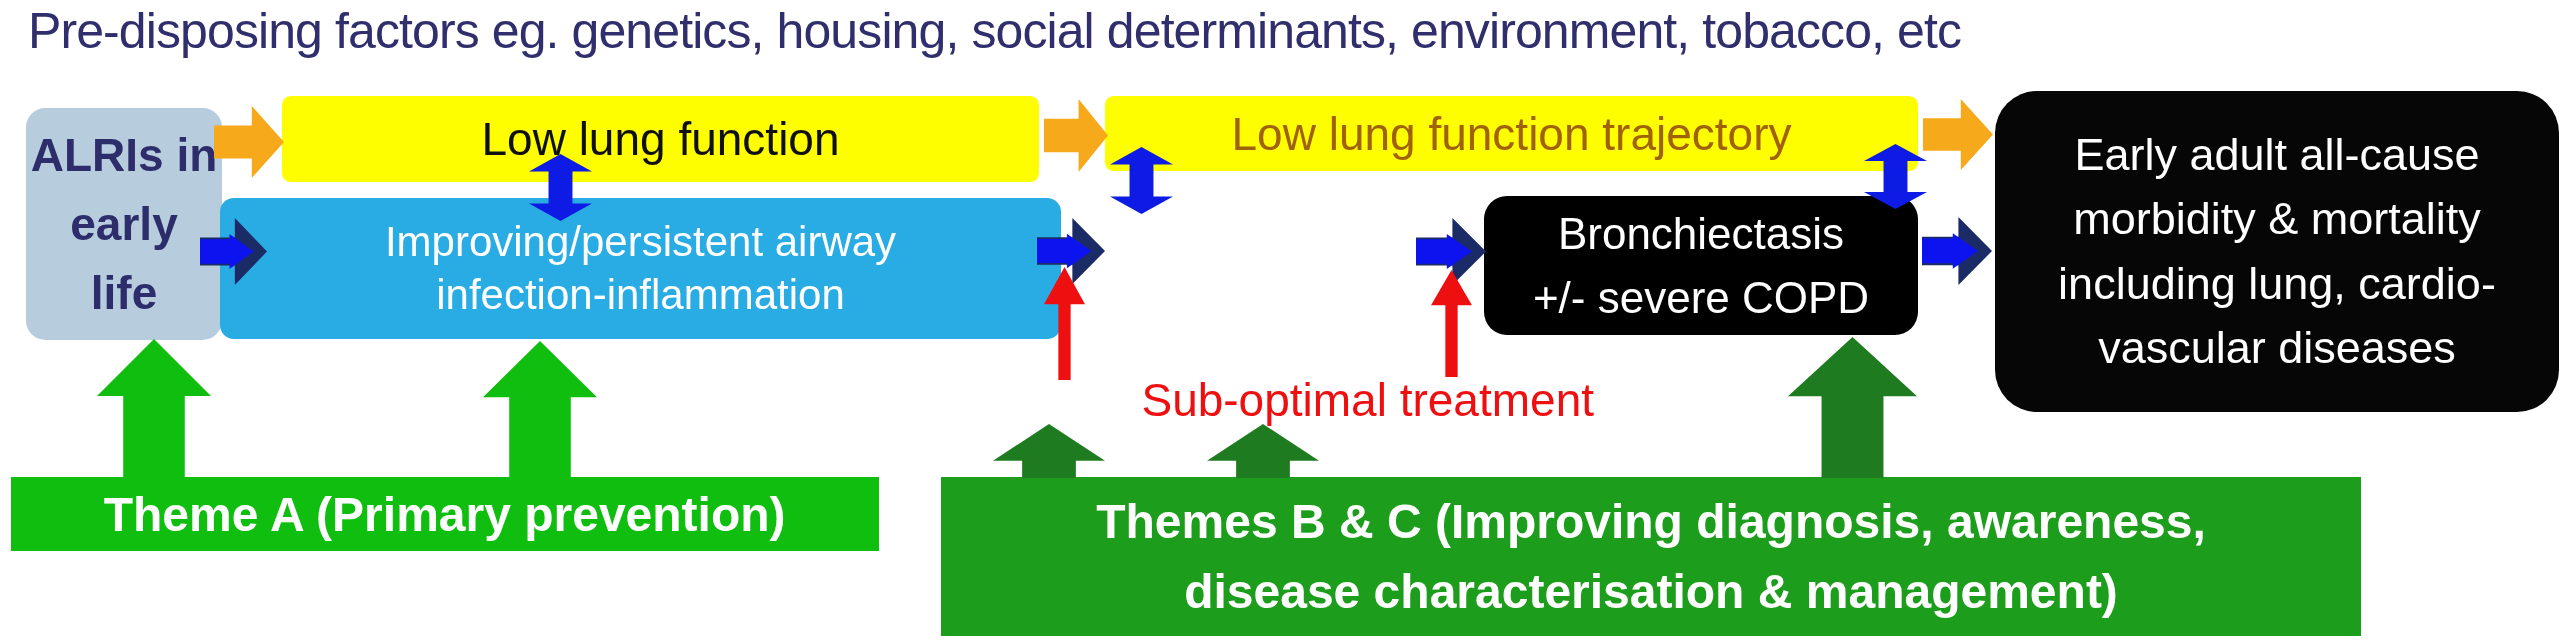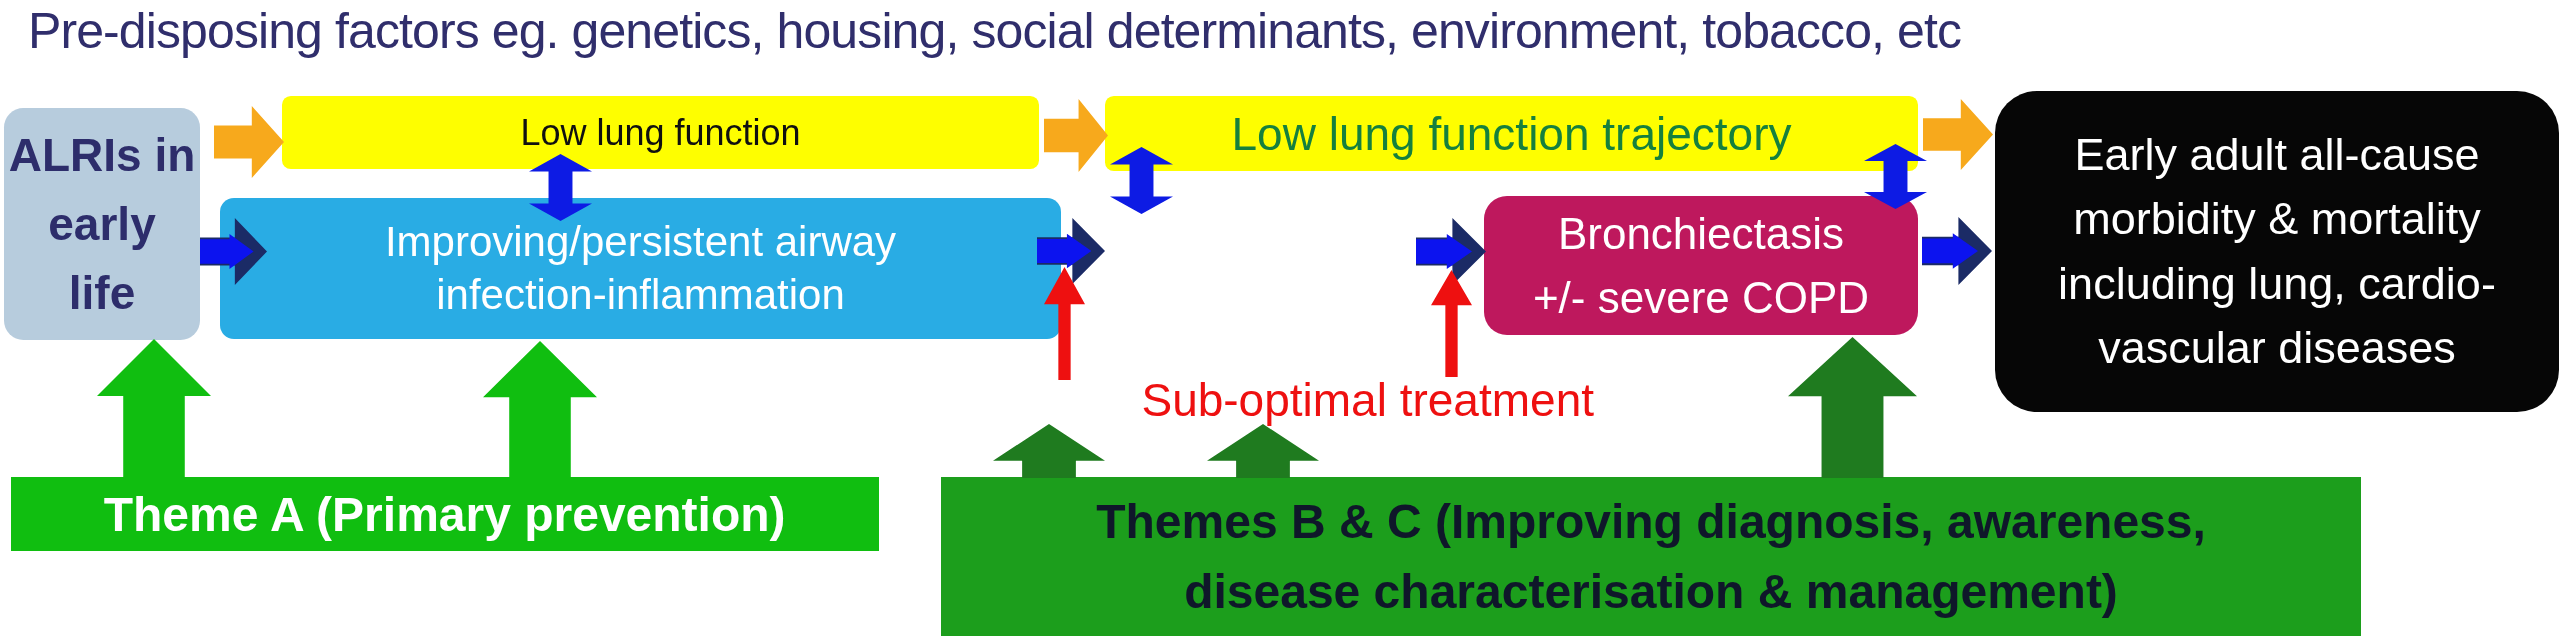"ALRIs in" #alris-box { left: 4px -> 26px }
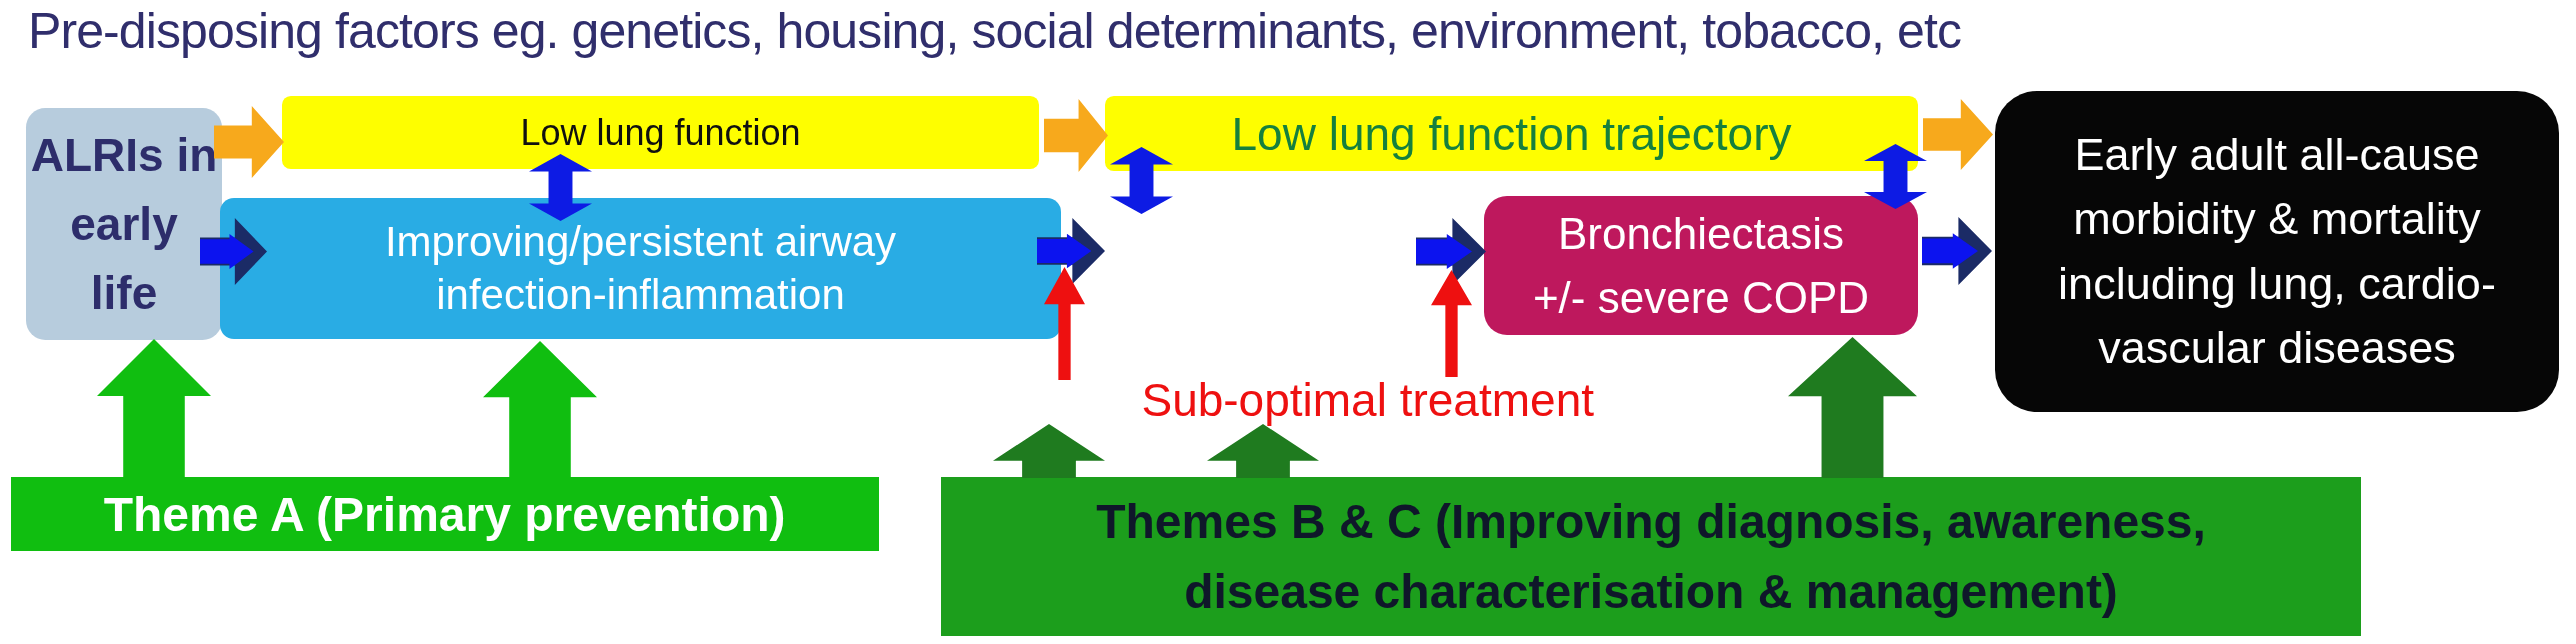"Low lung function" #lowlung-box { font-size: 36px -> 46px; height: 73px -> 86px }
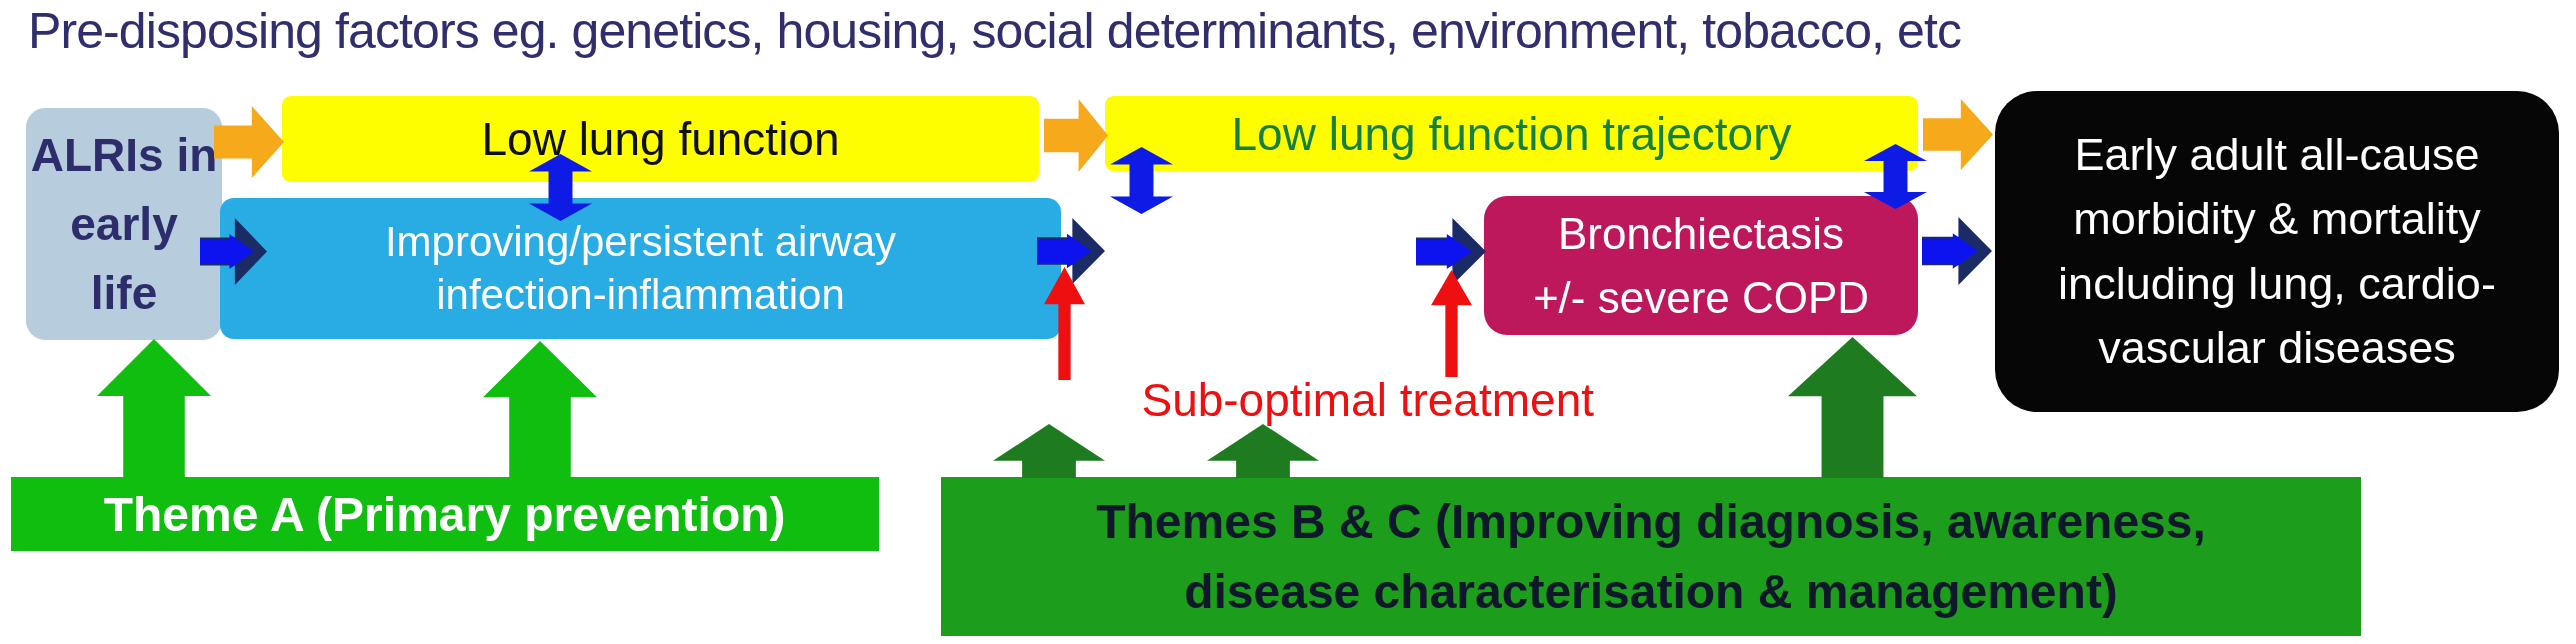"Low lung function trajectory" #trajectory-box { color: #15803d -> #a16207 }
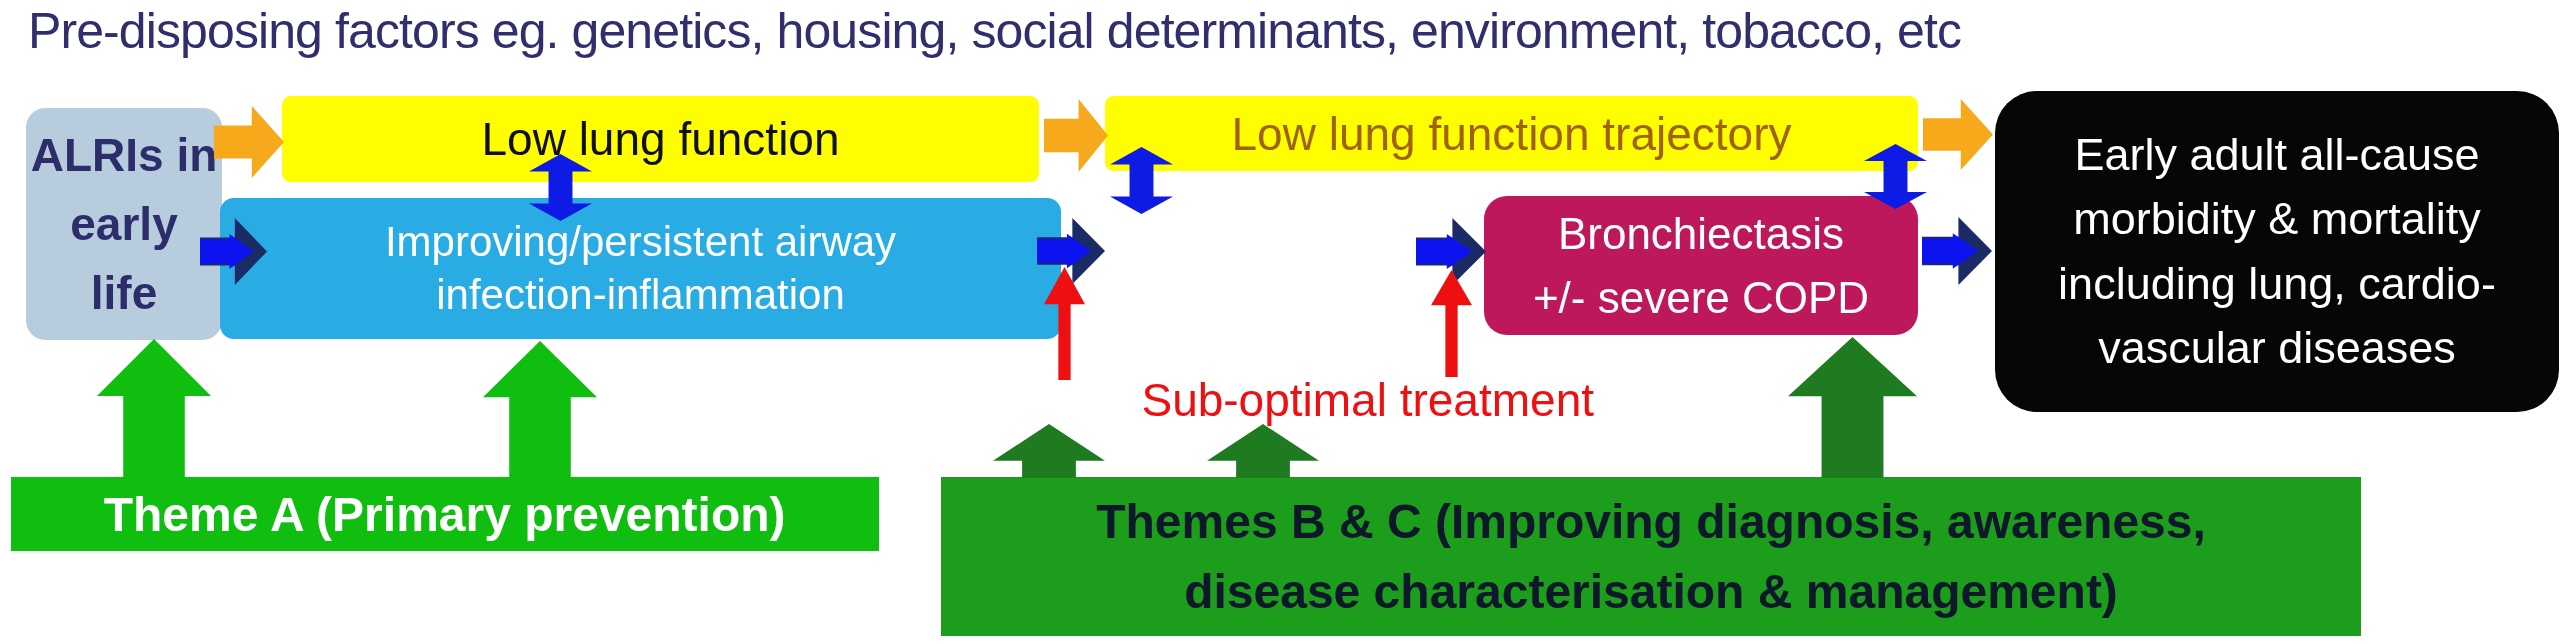"Bronchiectasis" #bronch-box { background: #be185d -> #000000 }
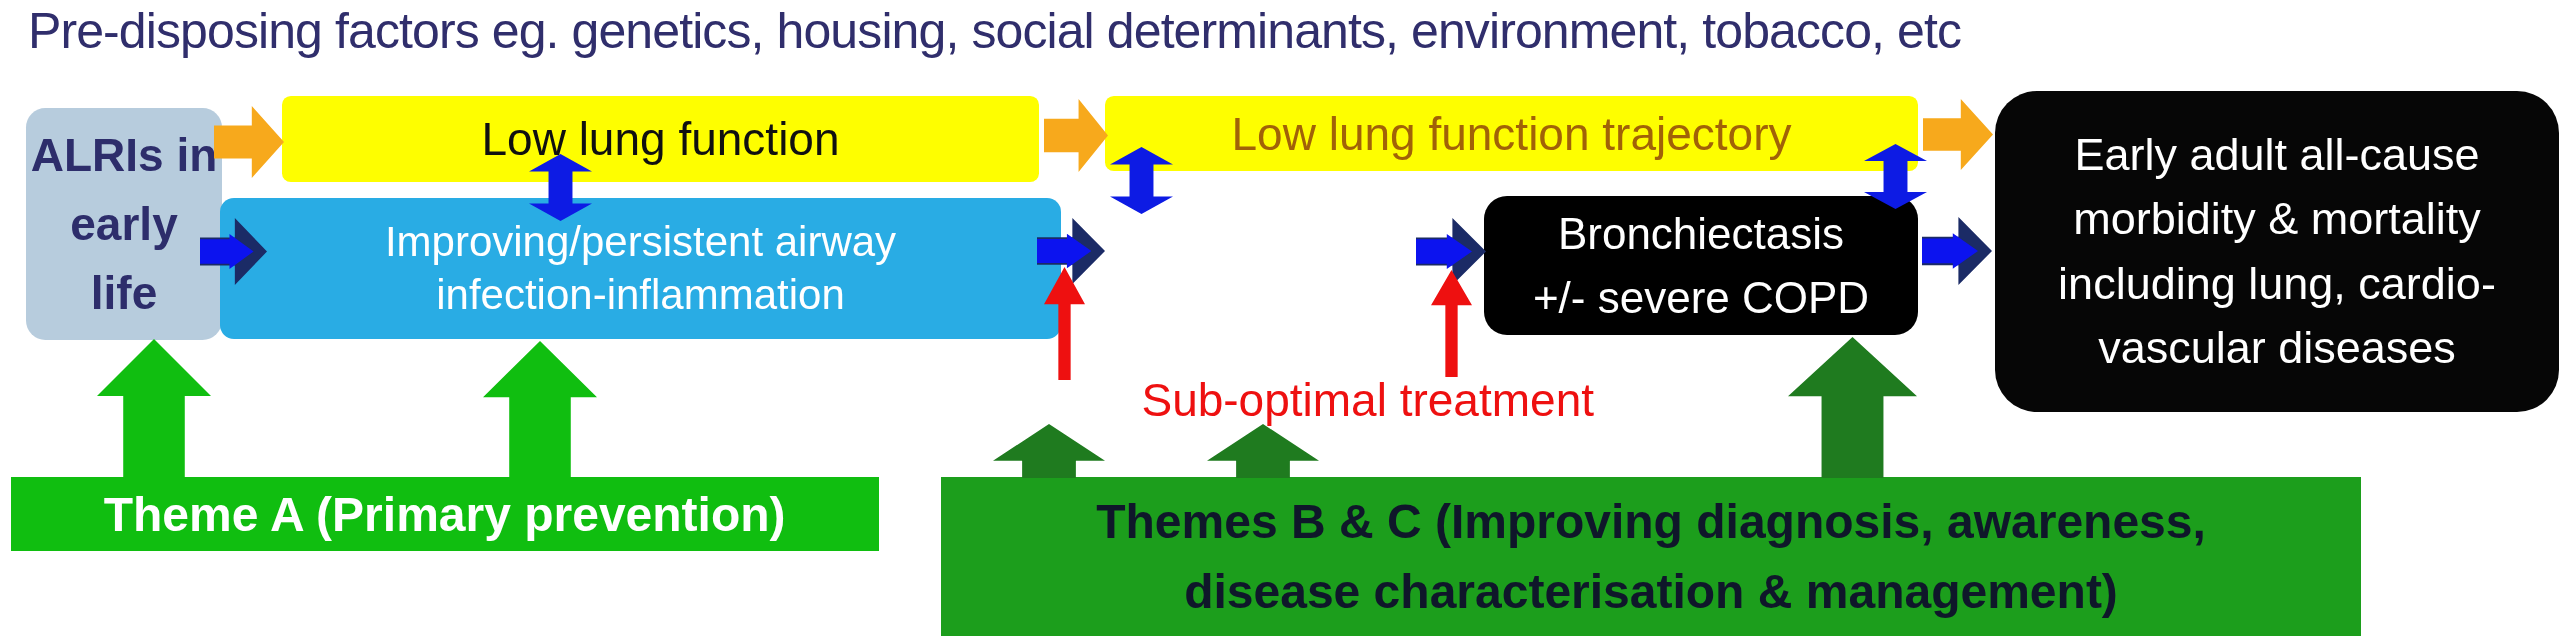"Themes B & C (Improving" #themes-bc-box { color: #0f172a -> #ffffff }
